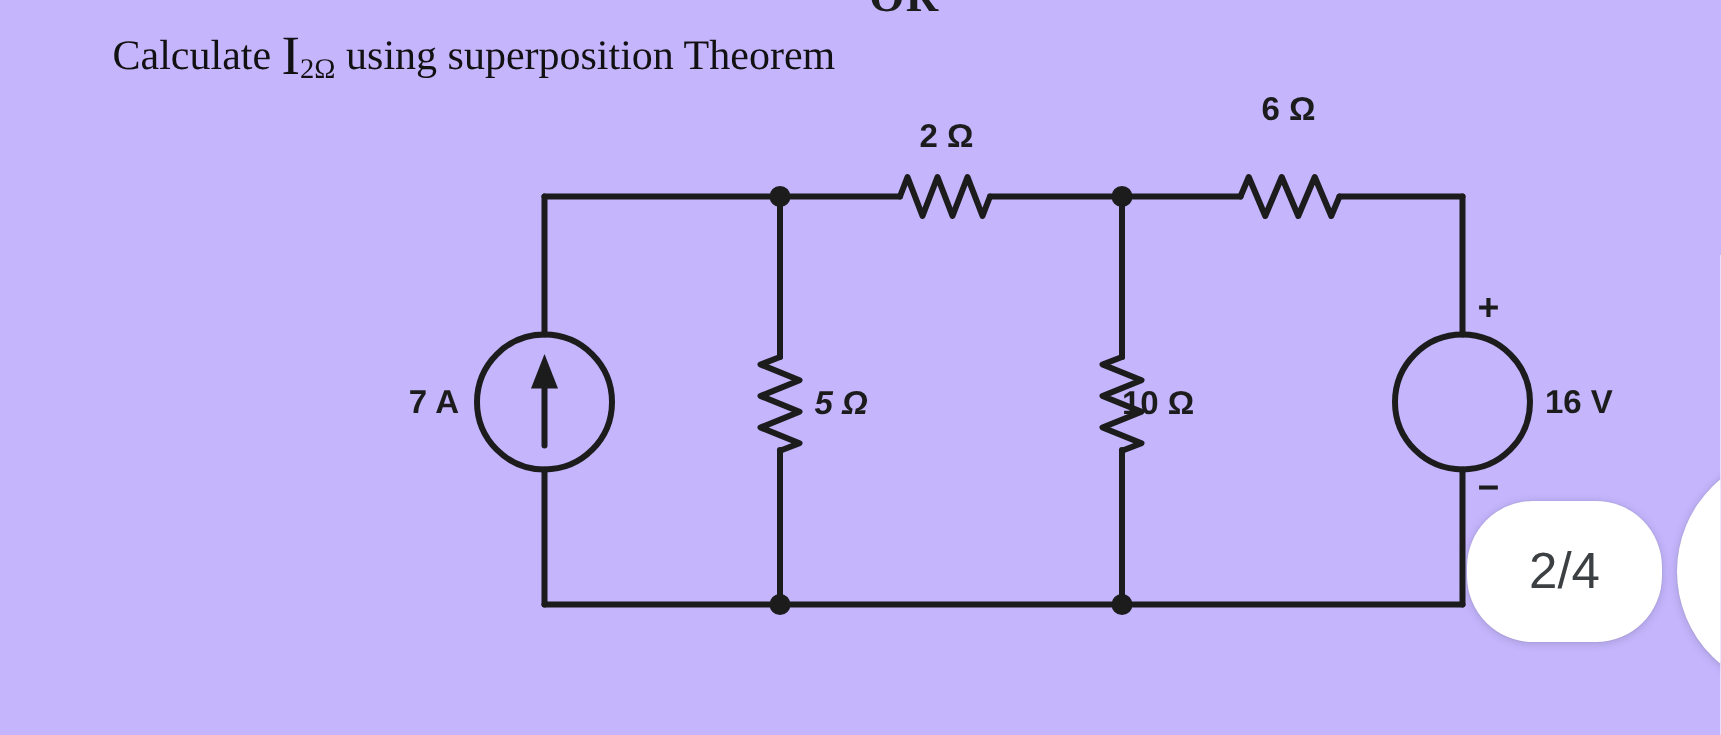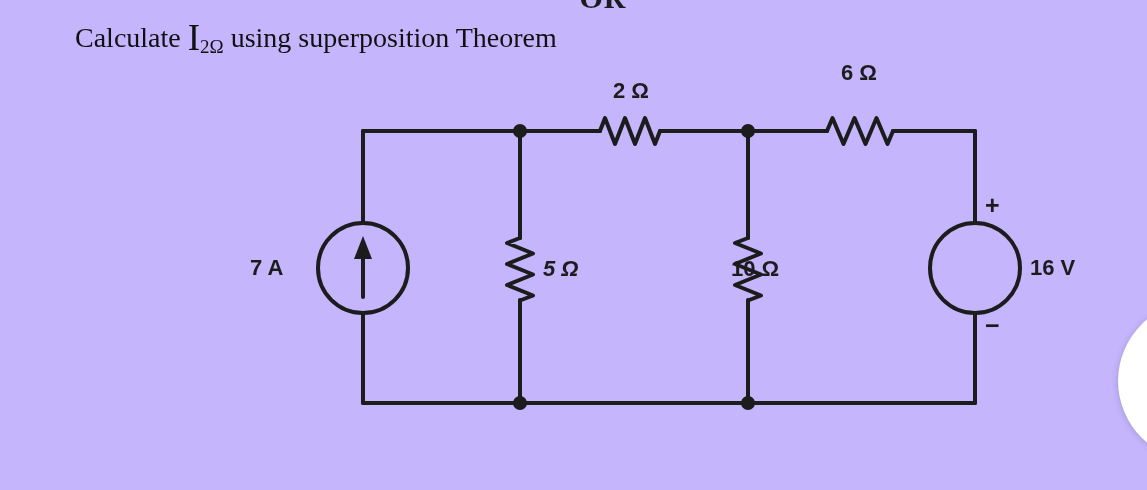"7 A" .lab-7a { text-align: none -> right }
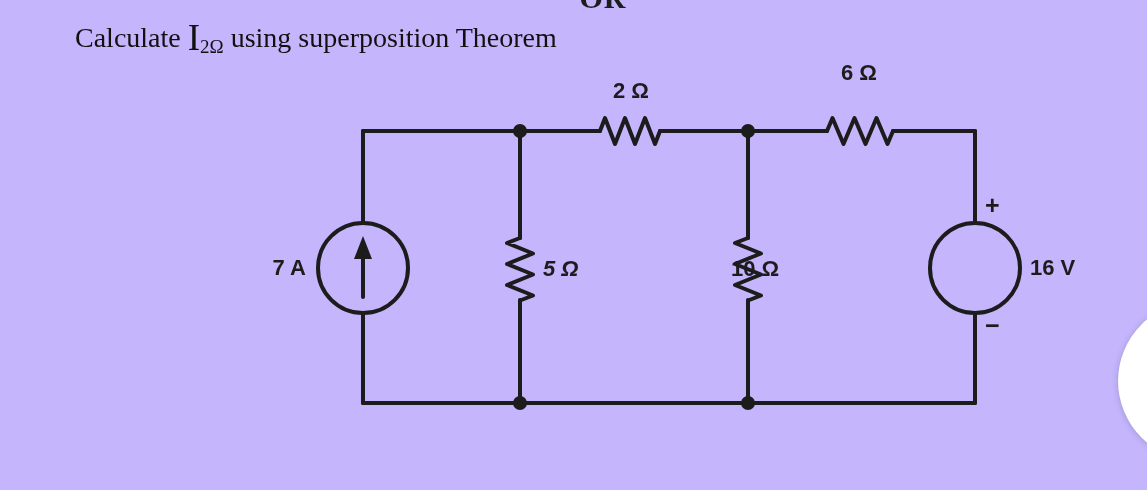"10 Ω" .lab-r10 { left: 731px -> 748px }
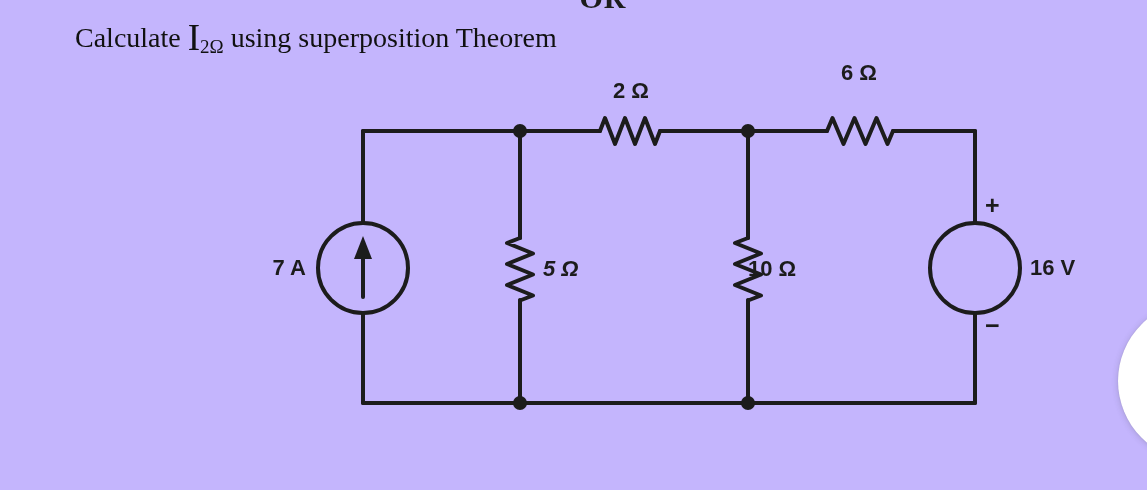"2/4" div.badge { html: none -> <div> <span>2/4</span> </div> }
